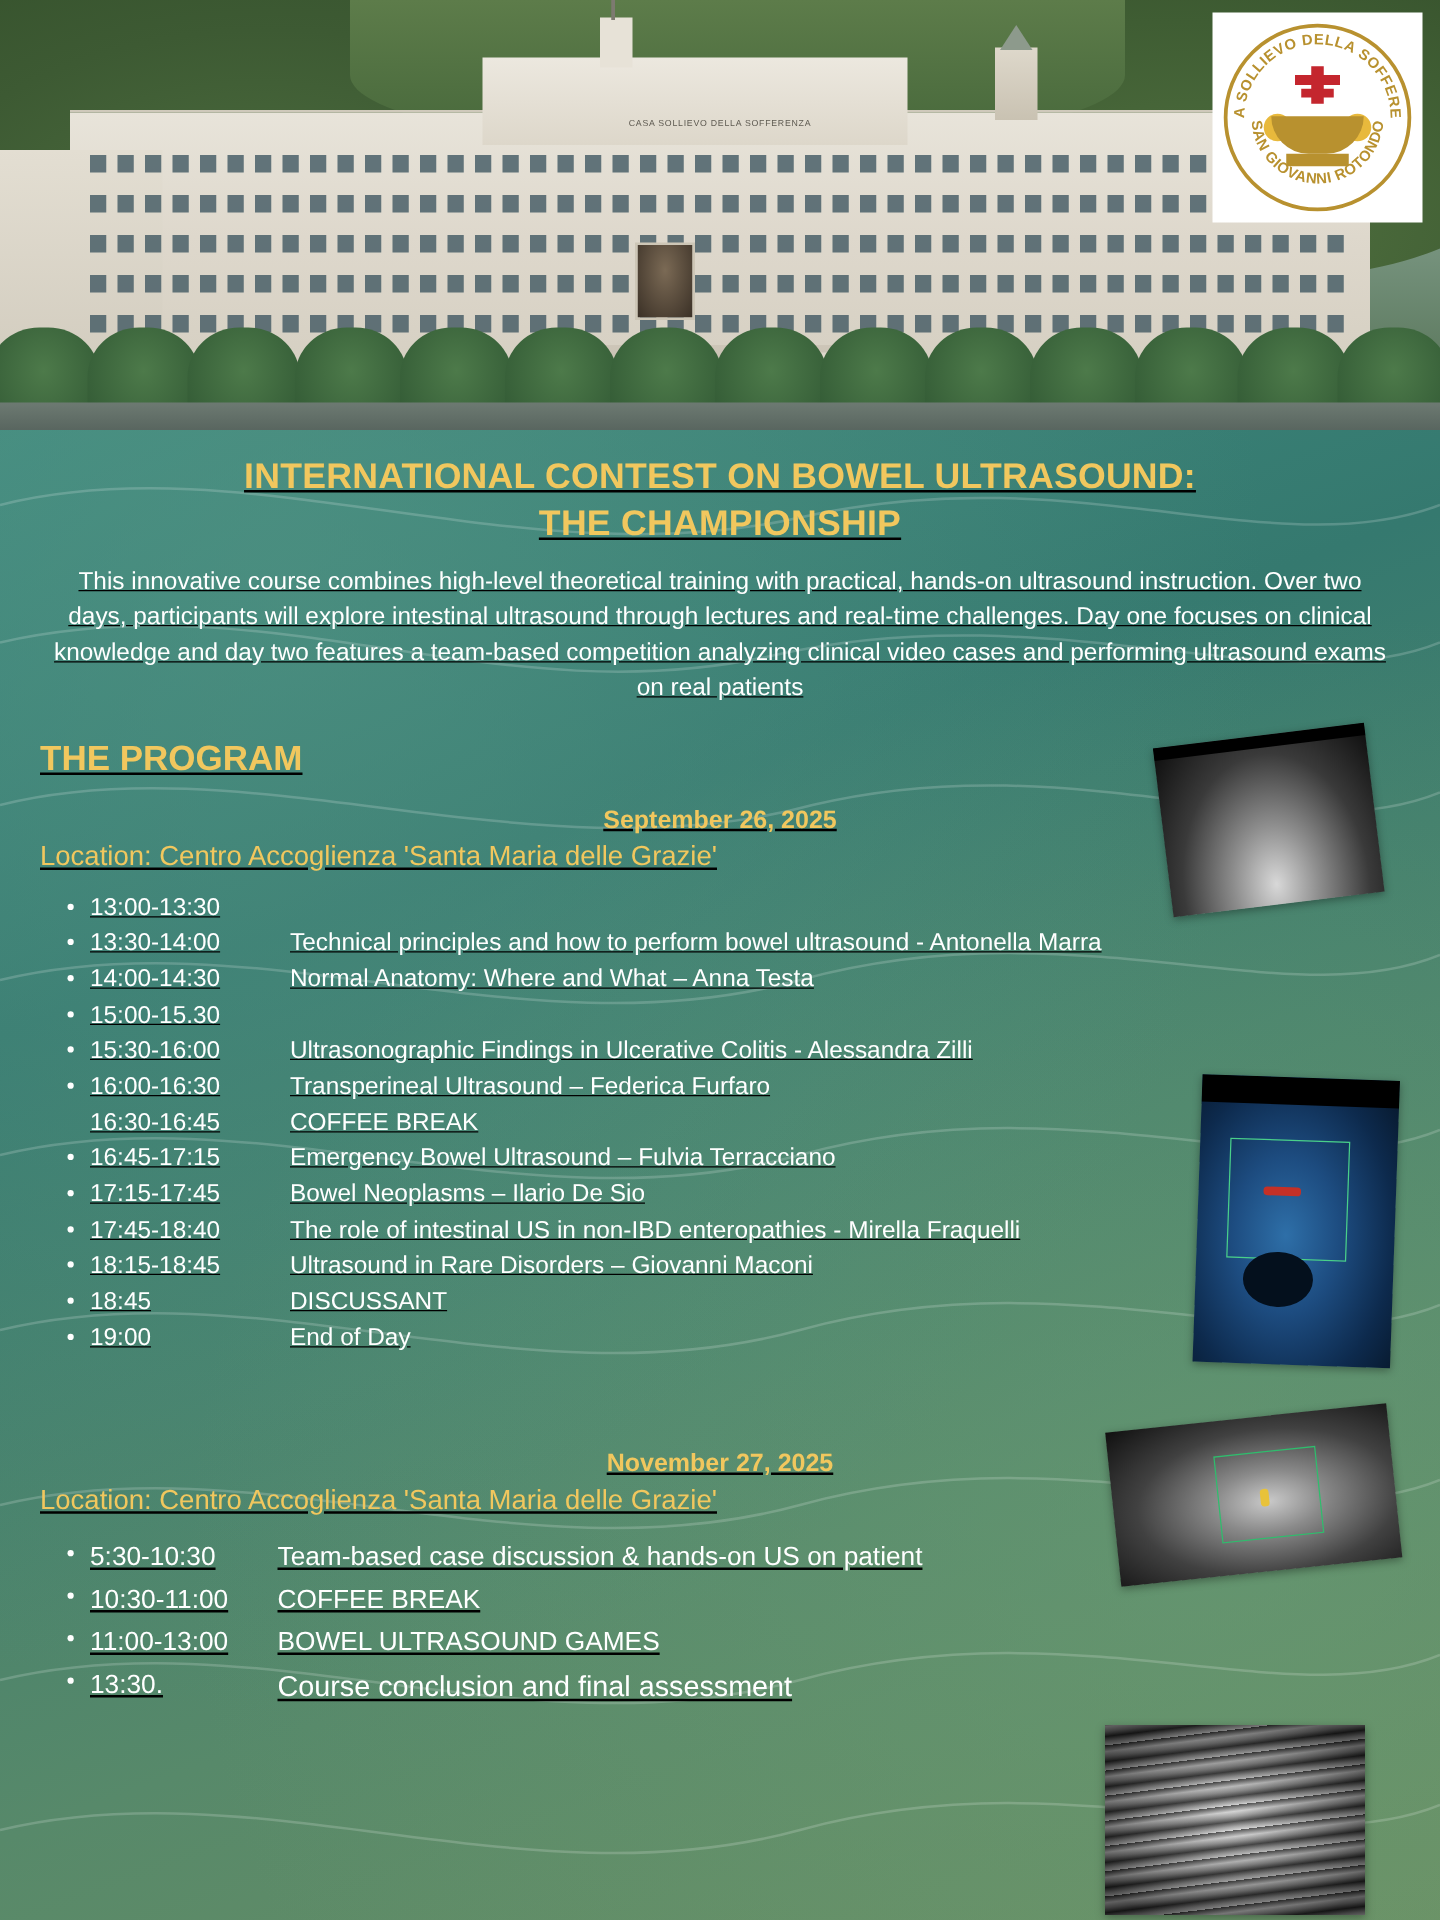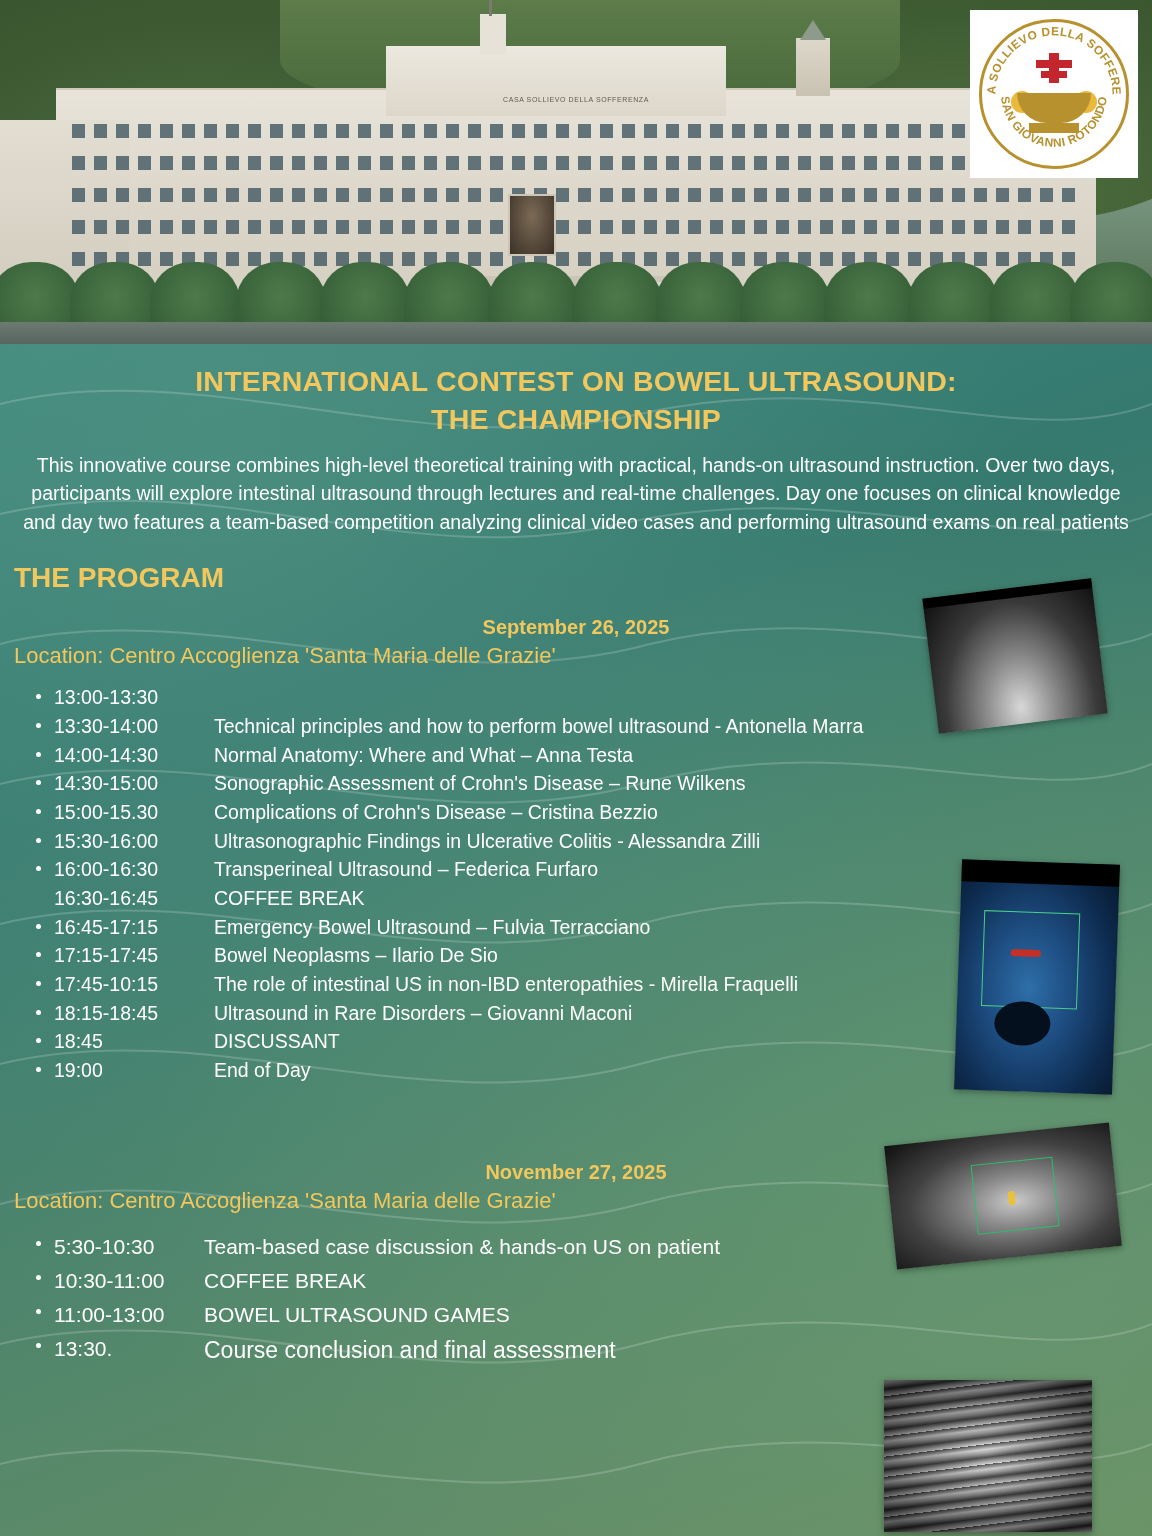"INTERNATIONAL CONTEST ON BOWEL" .content { padding: 0 14px -> 0 32px; text-decoration: none -> underline }
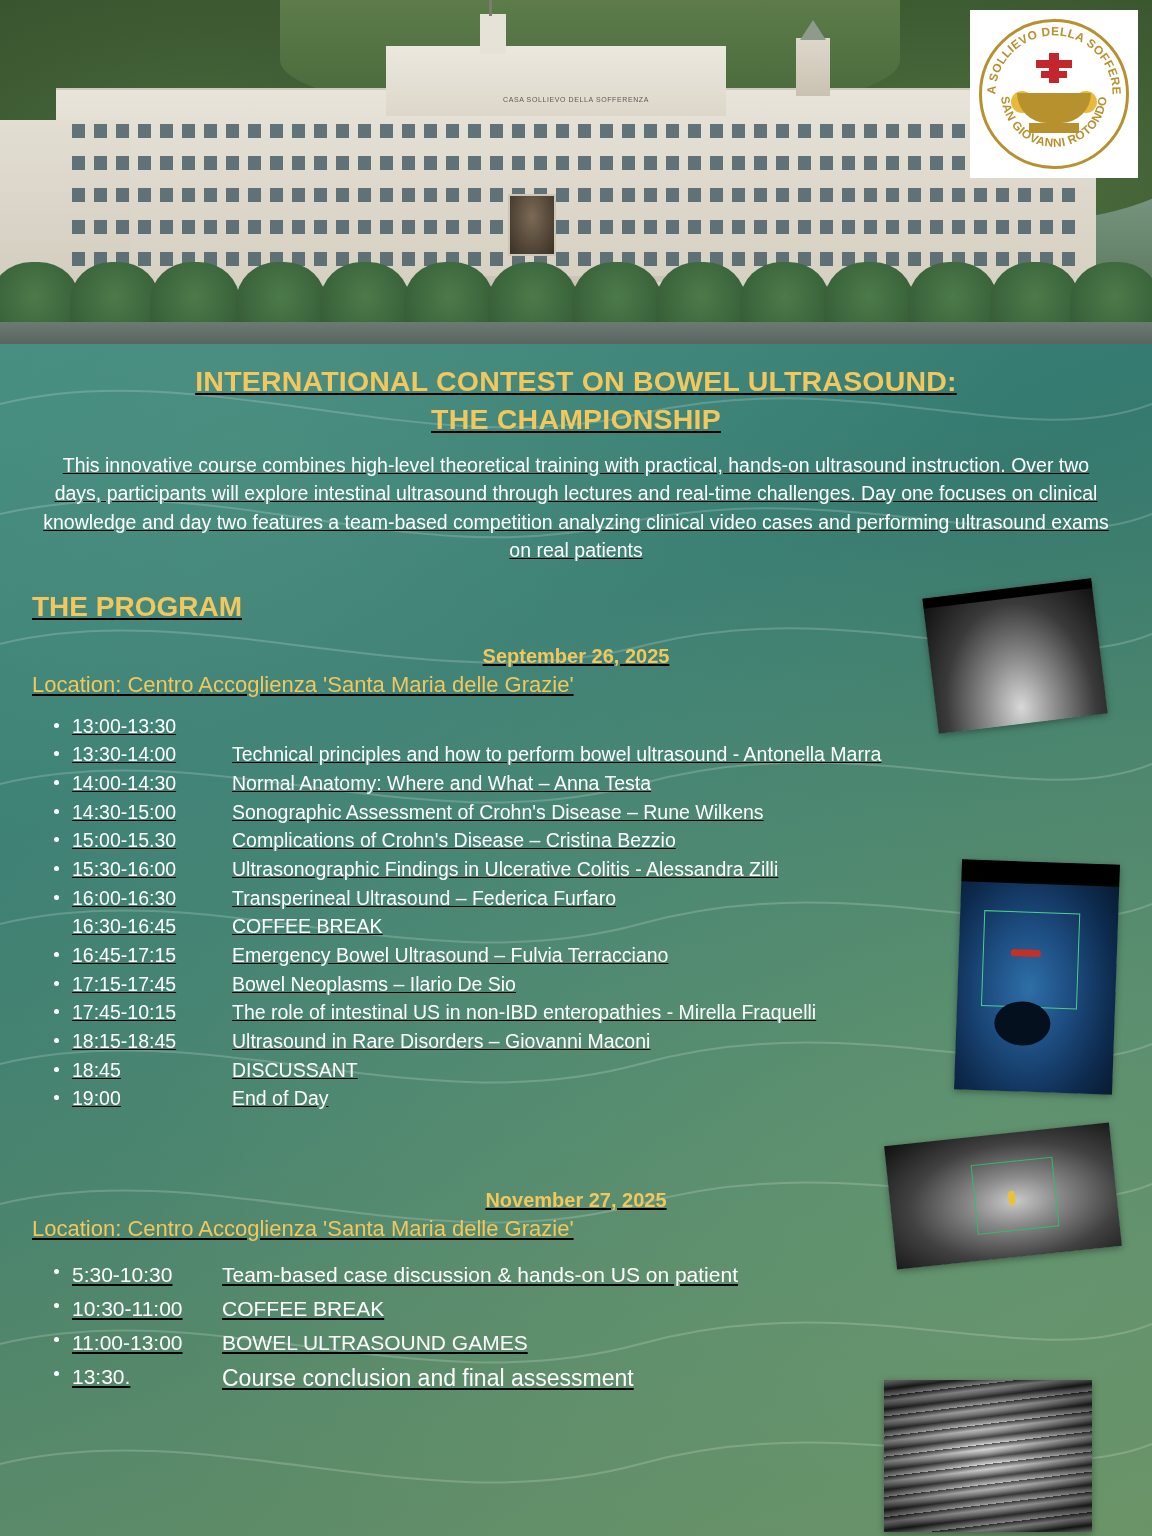"14:30-15:00" li { html: <li> <span></span> <span>14:30-15:00</span> <span>Sonographic Assessment of Crohn's Disease – Rune Wilkens</span> </li> -> none }
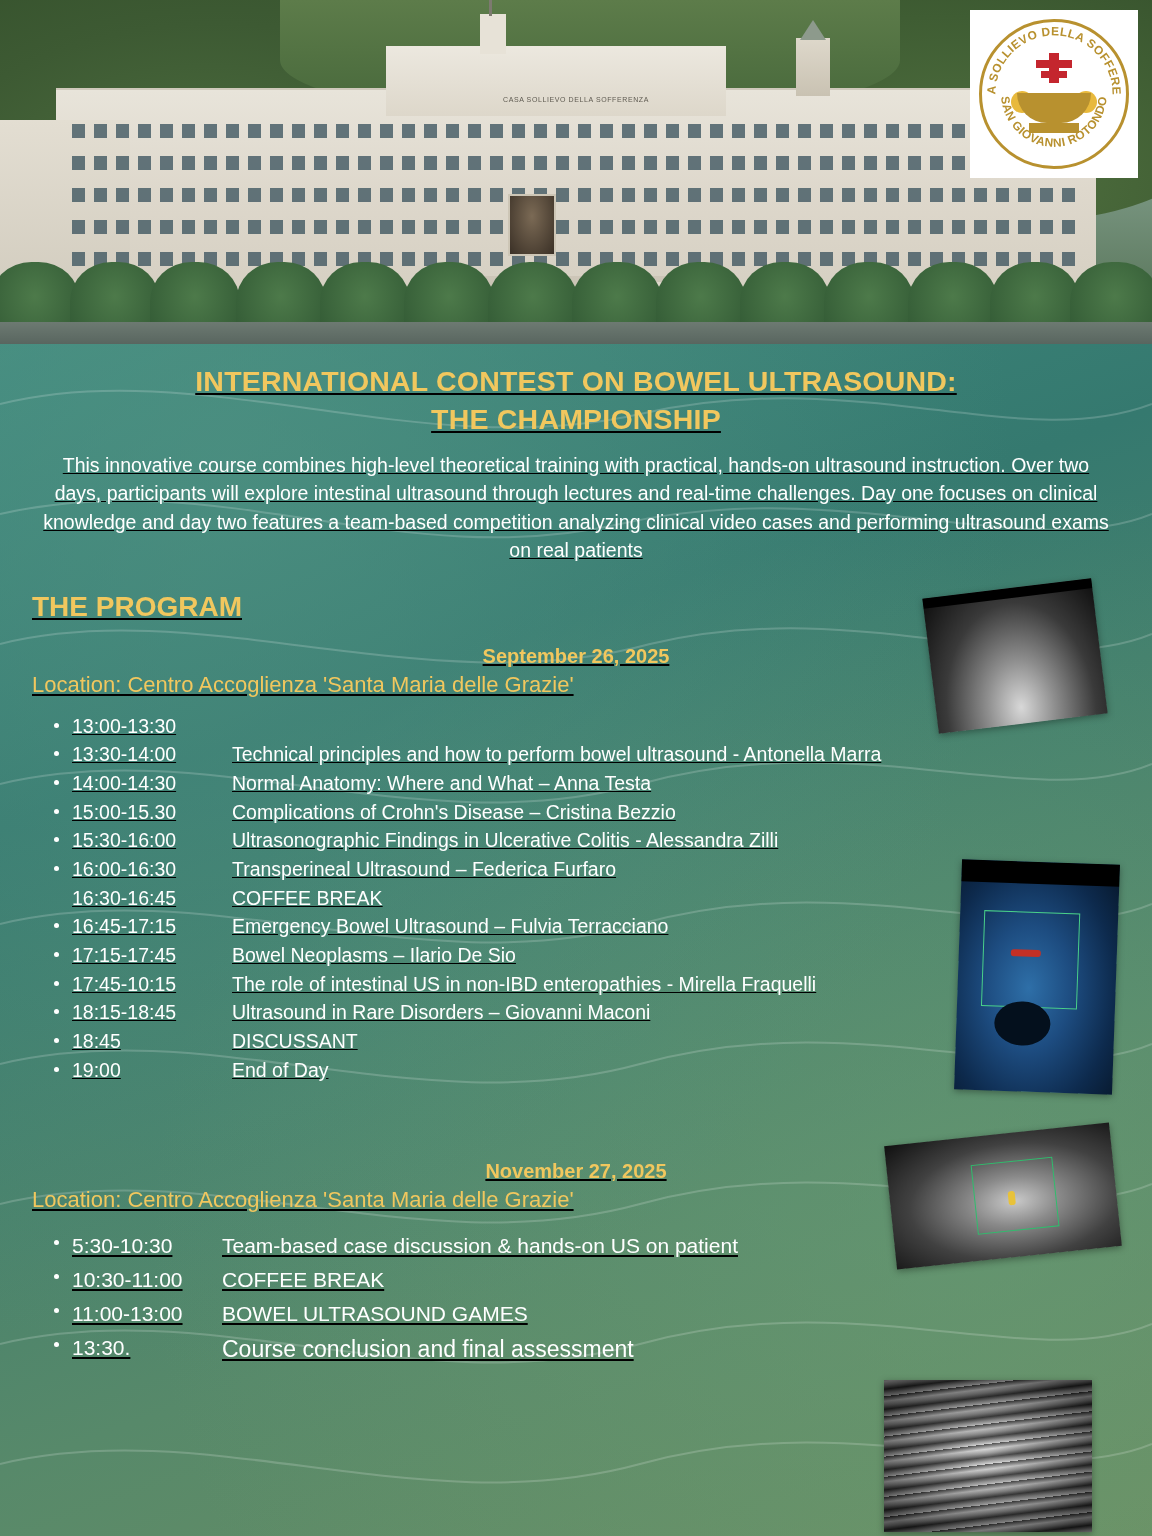"Complications of Crohn's Disease –" span.desc { html: <span>Complications of Crohn's Disease – Cristina Bezzio</span> -> none }
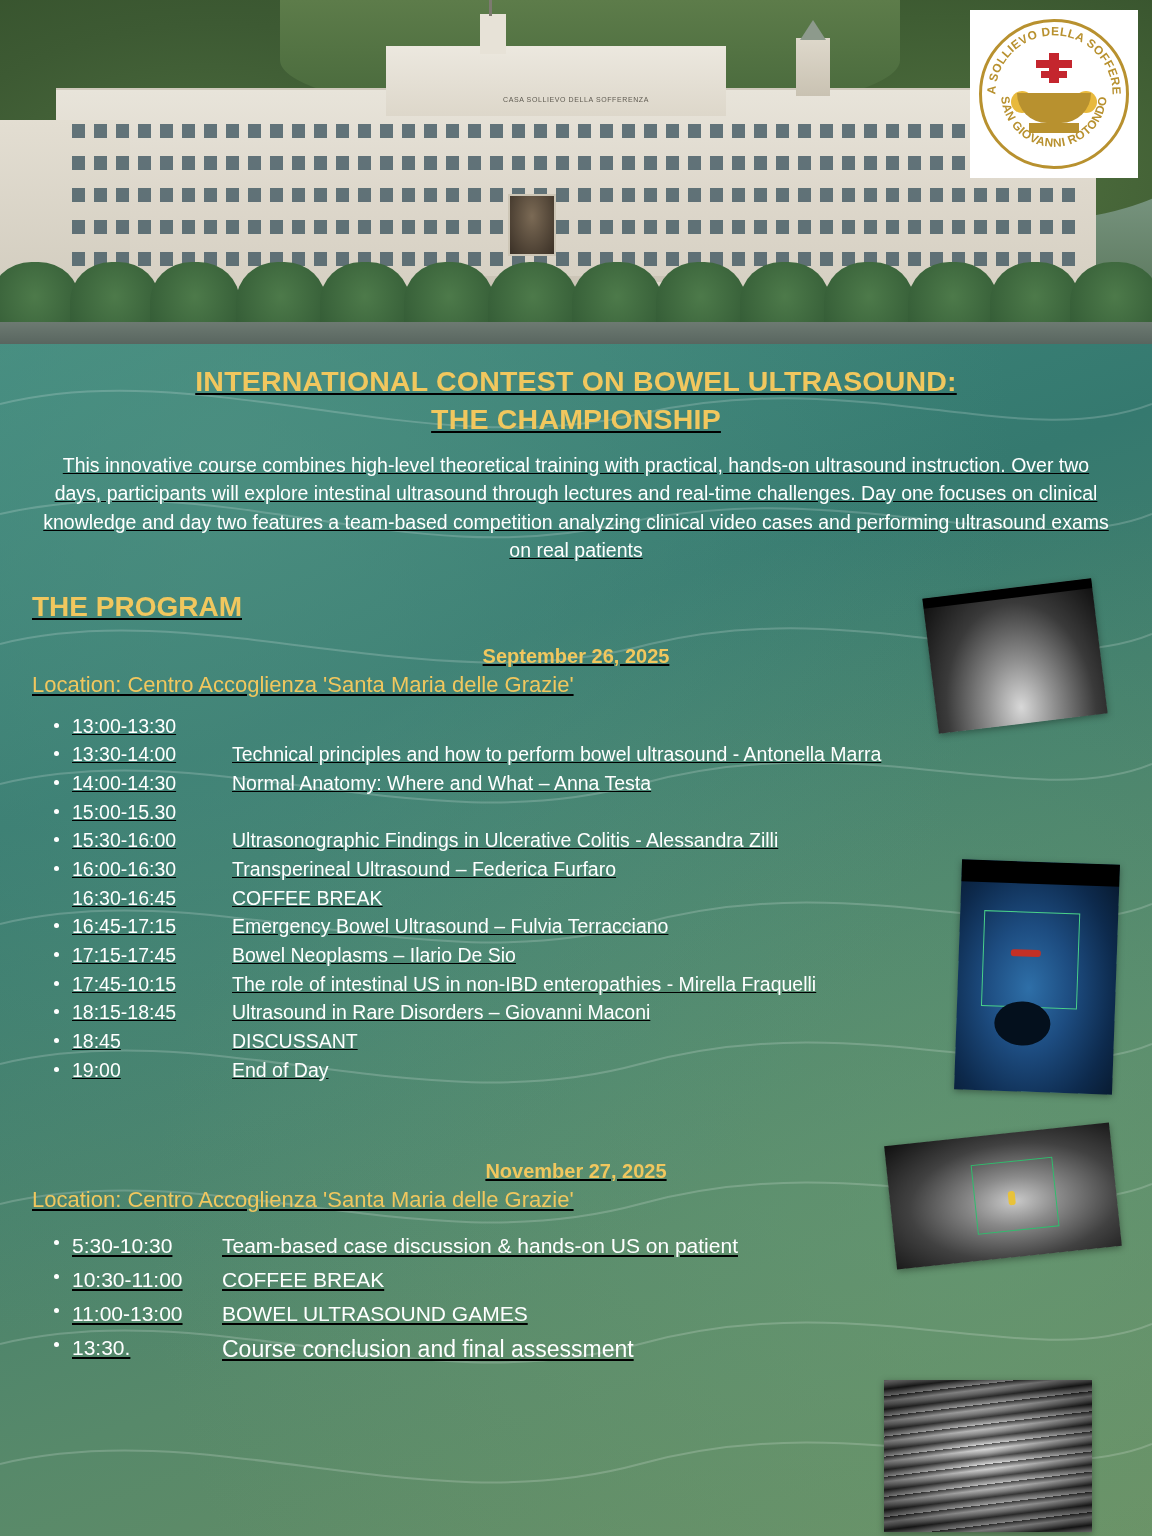"17:45-10:15" span.time { text: 17:45-10:15 -> 17:45-18:40 }
